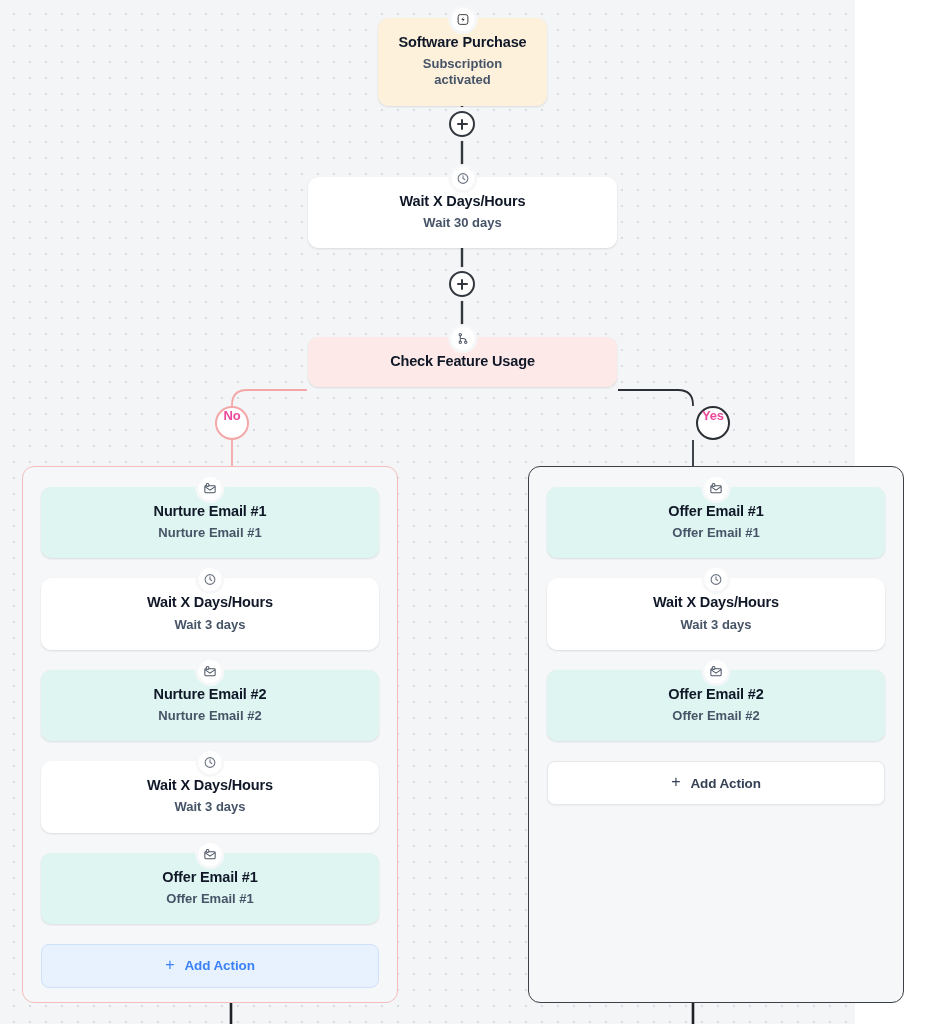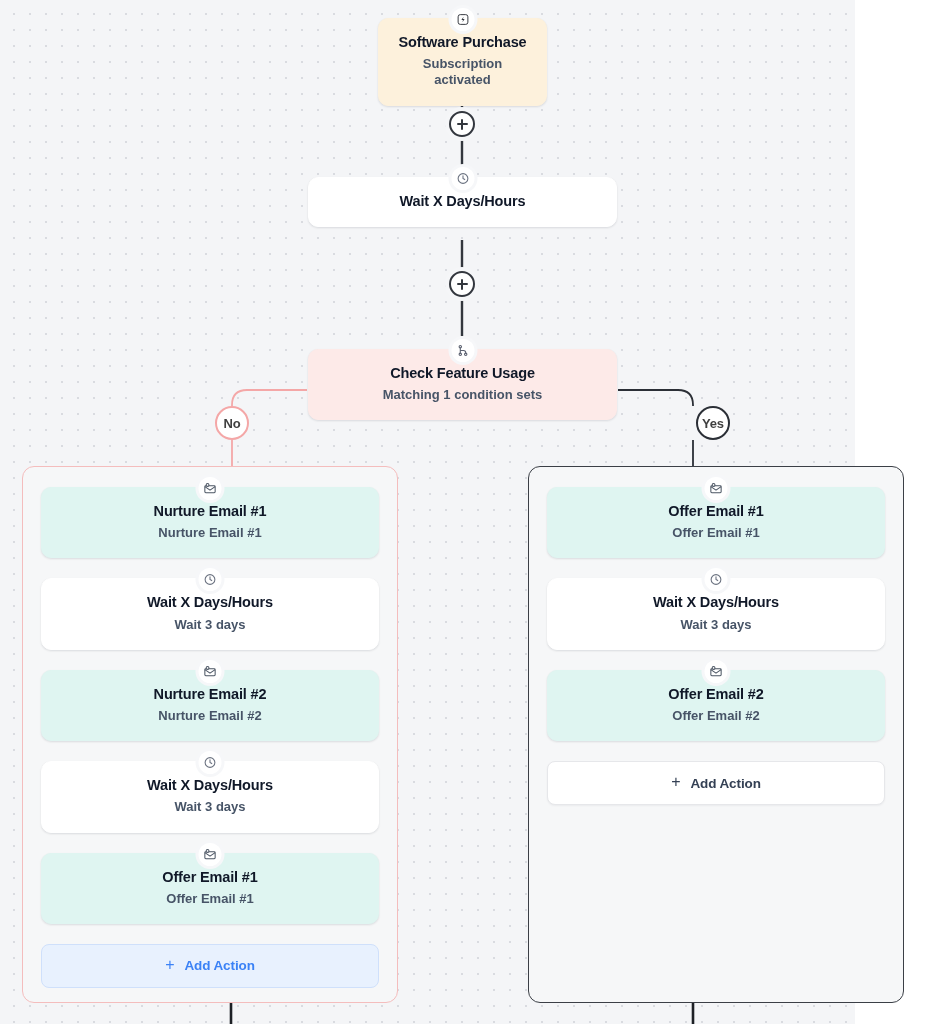"Wait 30 days" div.subtitle { html: none -> <div>Wait 30 days</div> }
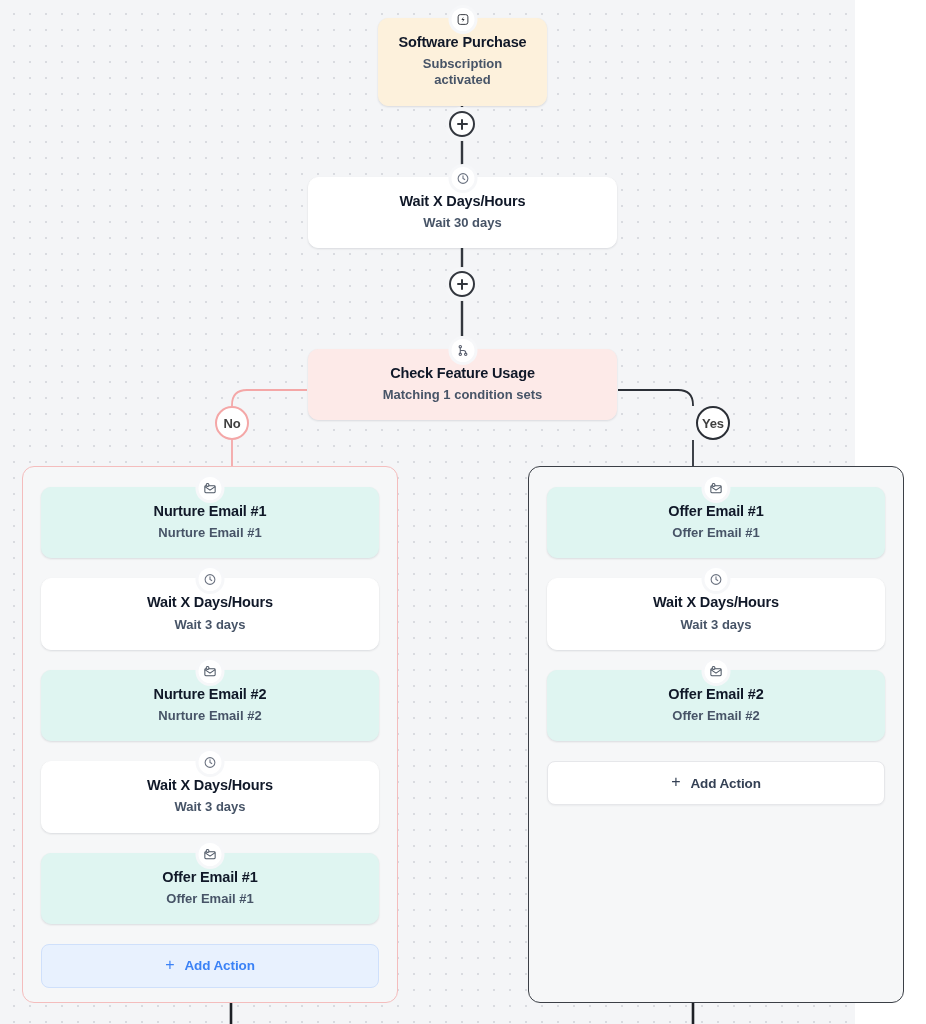"Check Feature Usage" div.node { margin-top: 12px -> none }
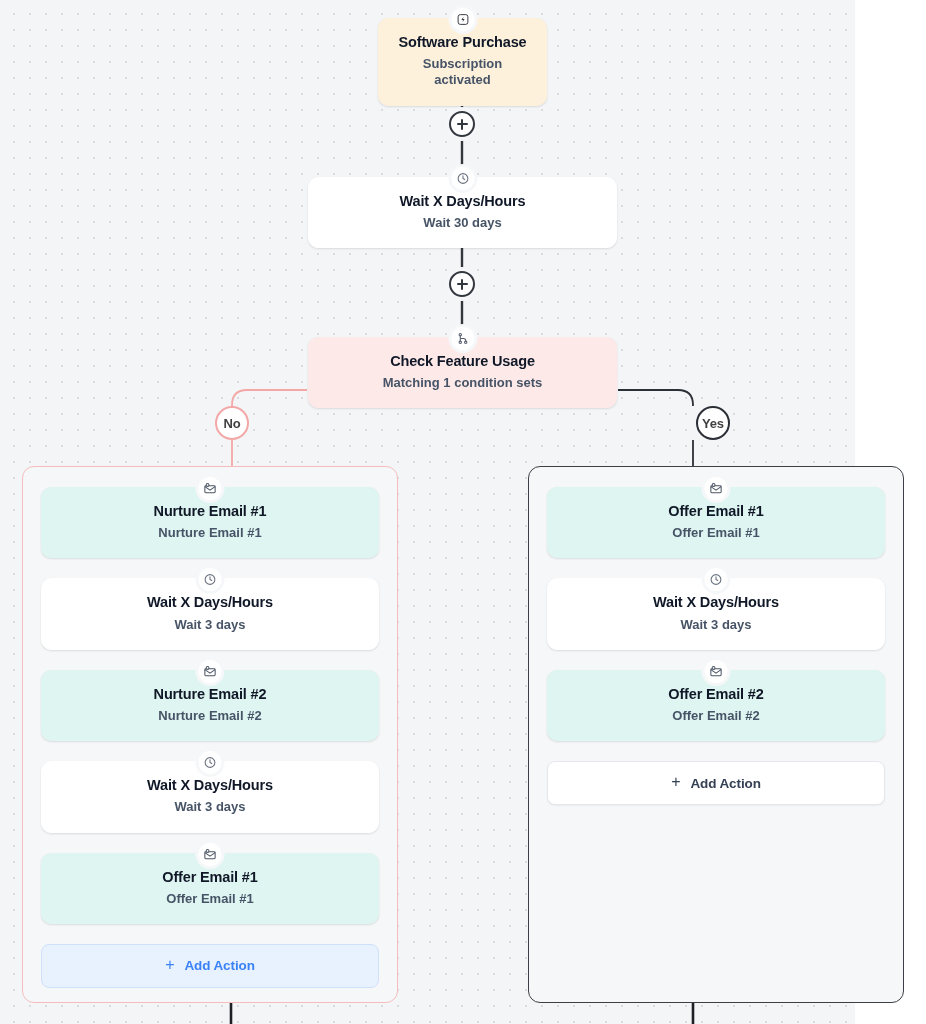"Matching 1 condition sets" div.subtitle { html: <div>Matching 1 condition sets</div> -> none }
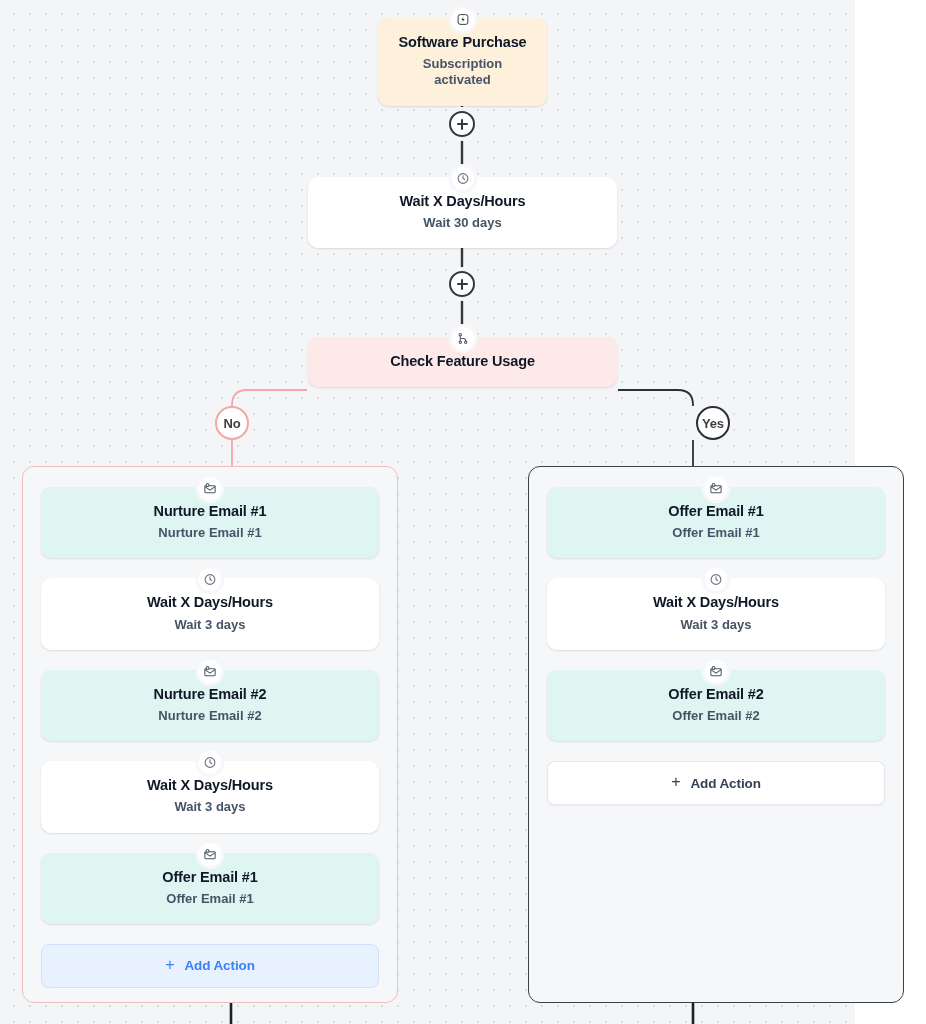"No" .pill { align-items: center -> flex-start; color: #404040 -> #ec4899 }
